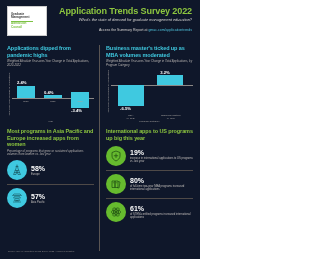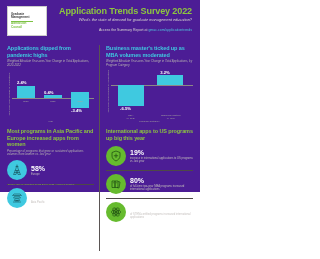"Application Trends Survey 2022" #page { background: #4c1d95 -> #0f172a; height: 192px -> 259px }
